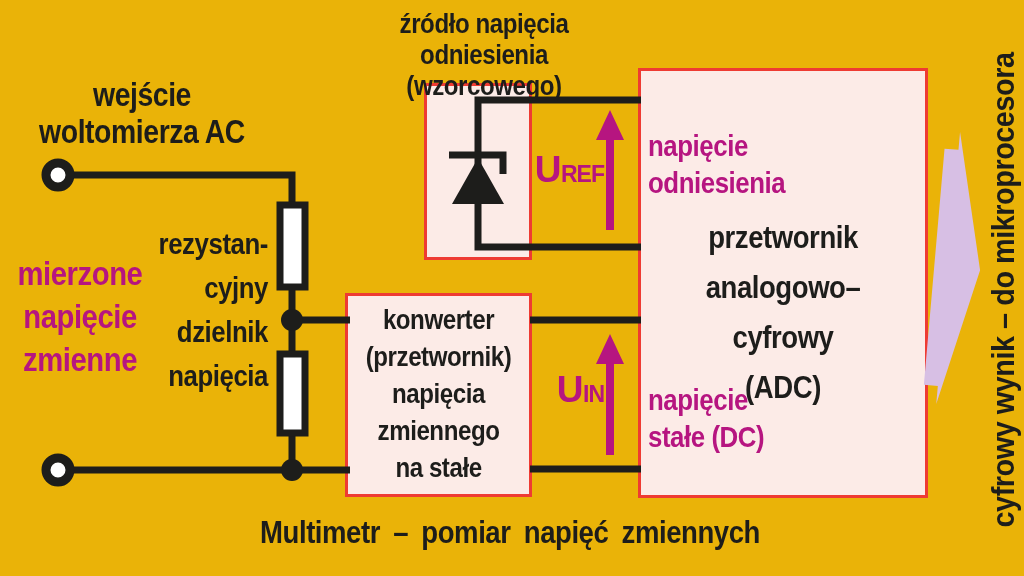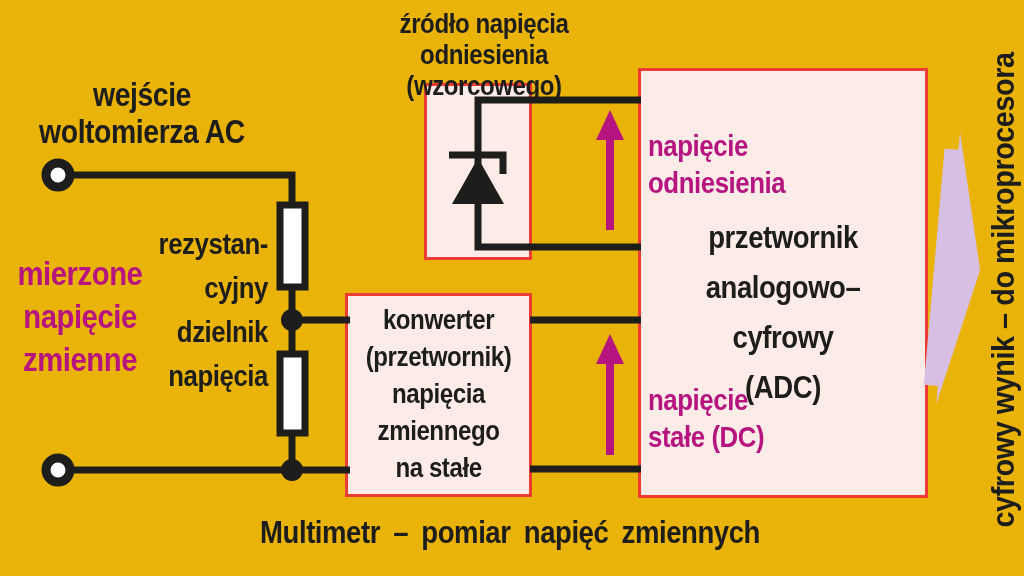"UREF" div.lbl { html: none -> <div> <span>U</span><sub>REF</sub> </div> }
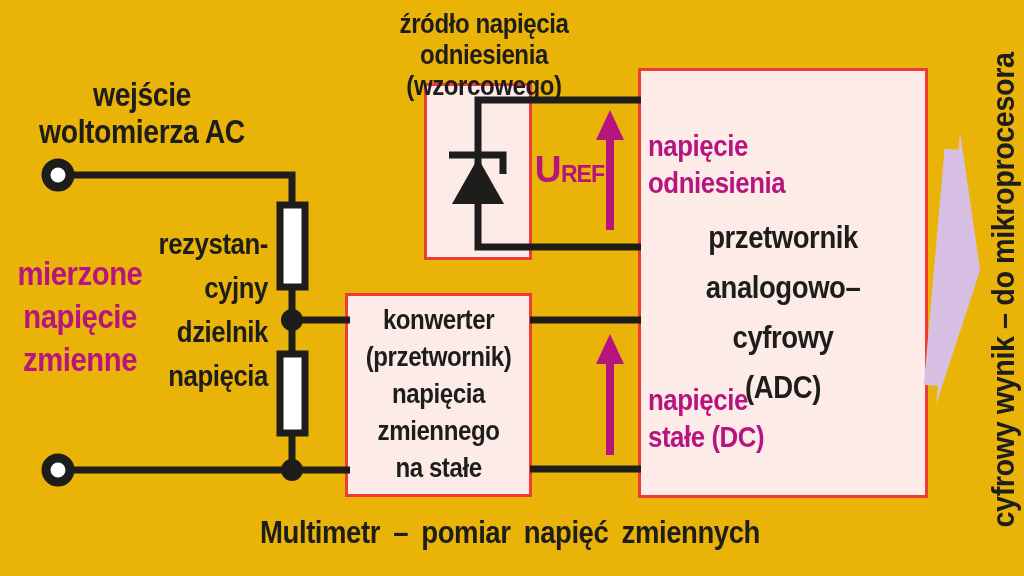"UIN" div.lbl { html: none -> <div> <span>U</span><sub>IN</sub> </div> }
